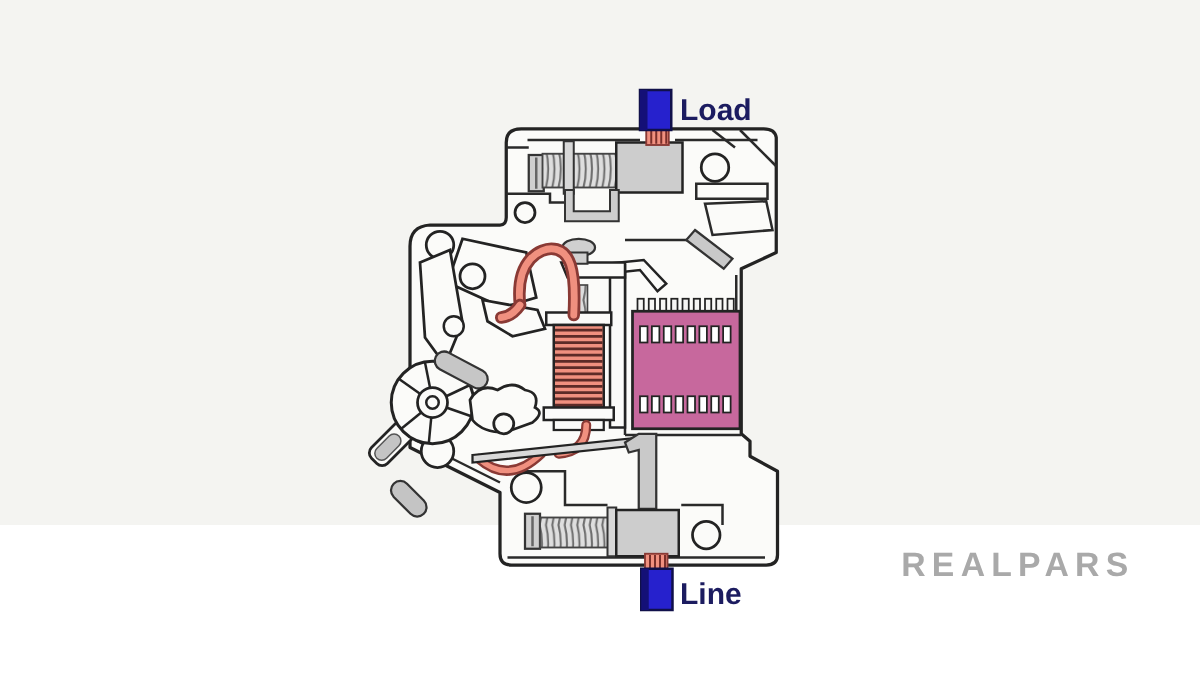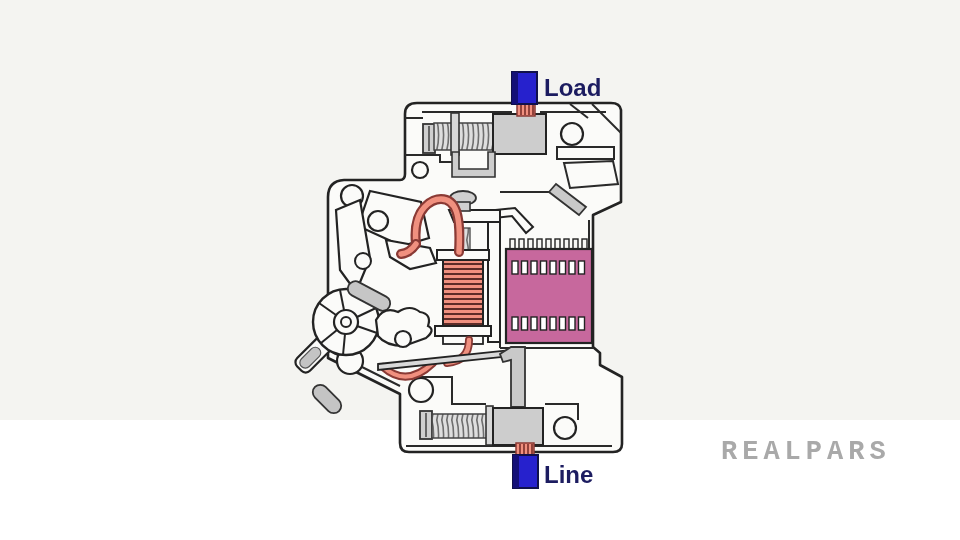"REALPARS" .watermark { font-family: Liberation Mono, monospace -> Liberation Sans, sans-serif }
